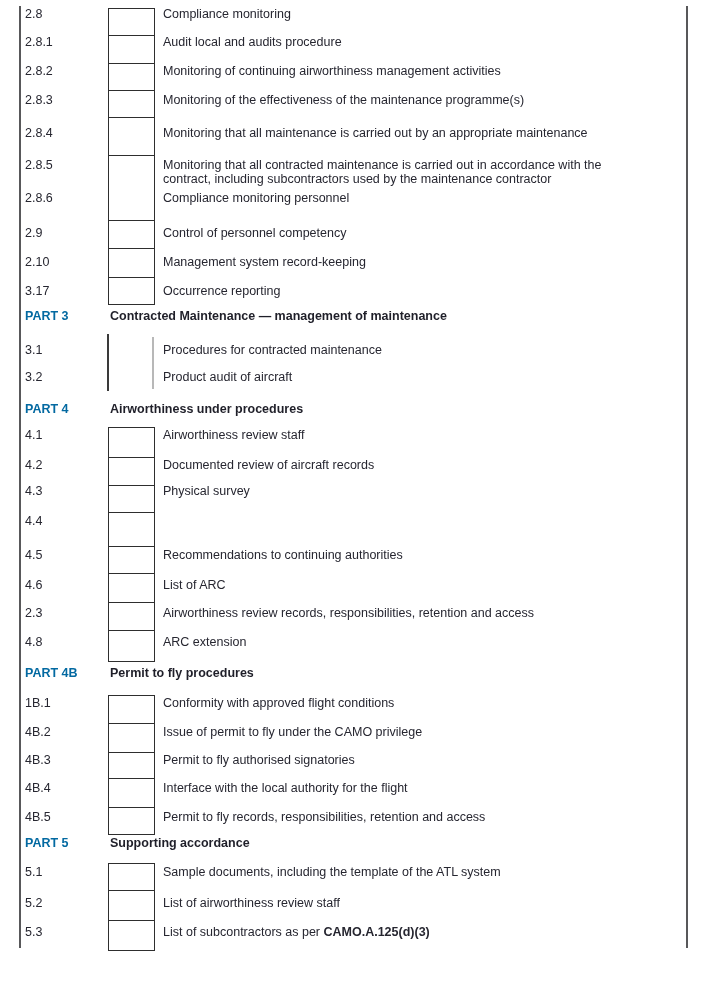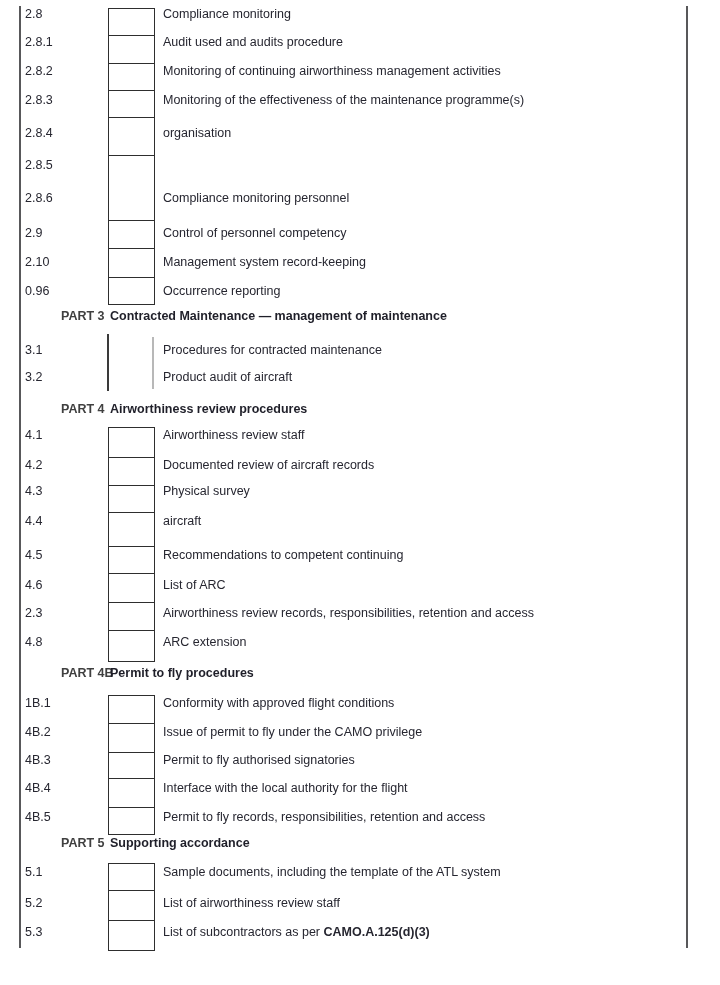"Audit used and audits procedure" div.desc { text: used -> local }
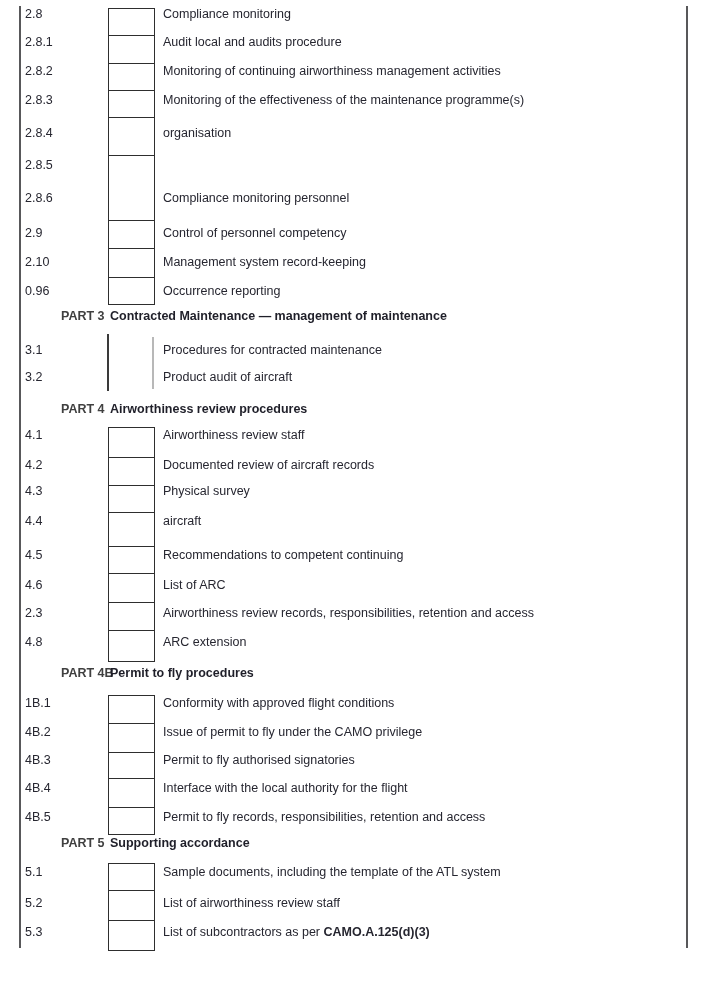"Monitoring that all maintenance is" div { html: none -> <div>Monitoring that all maintenance is carried out by an appropriate maintenance</div> }
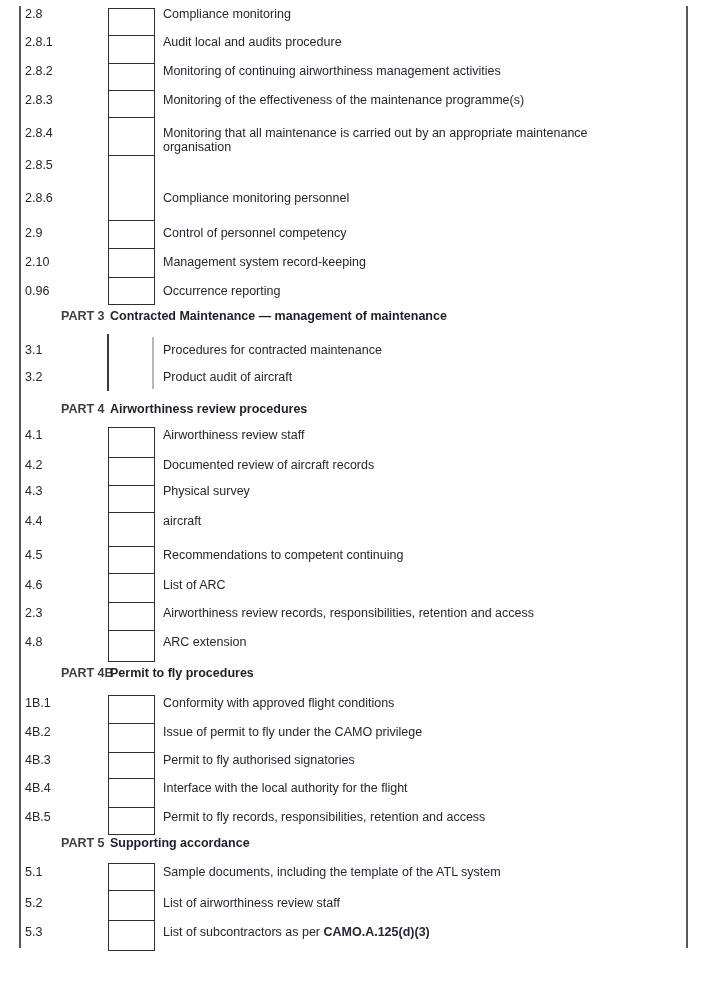"organisation" div { html: <div>organisation</div> -> none }
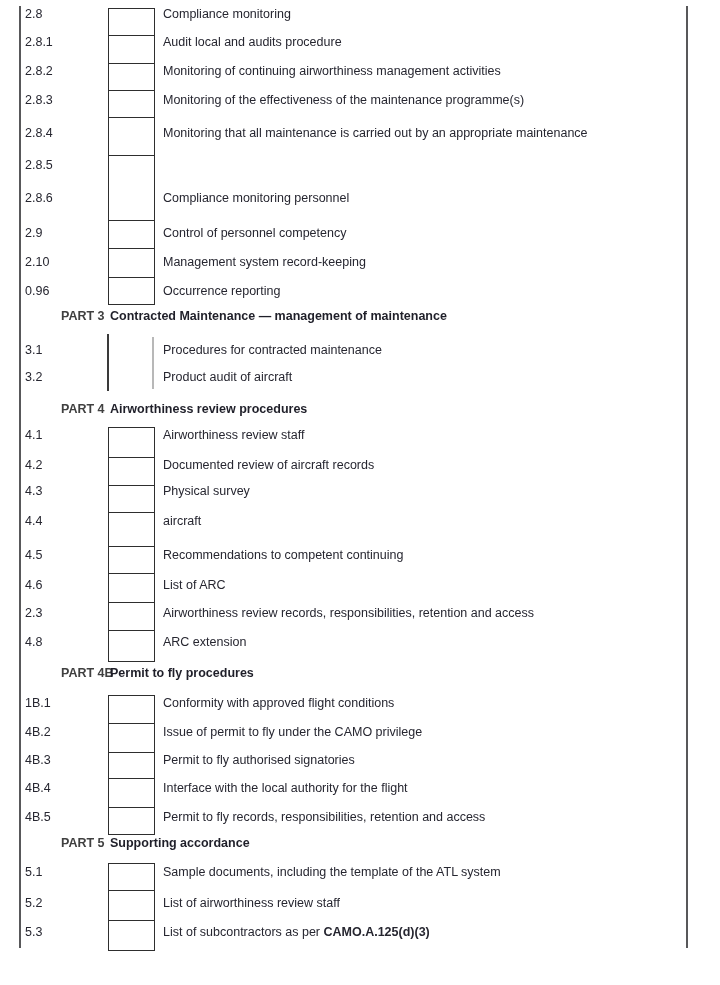"Monitoring that all contracted" div { html: none -> <div>Monitoring that all contracted maintenance is carried out in accordance with the</div> }
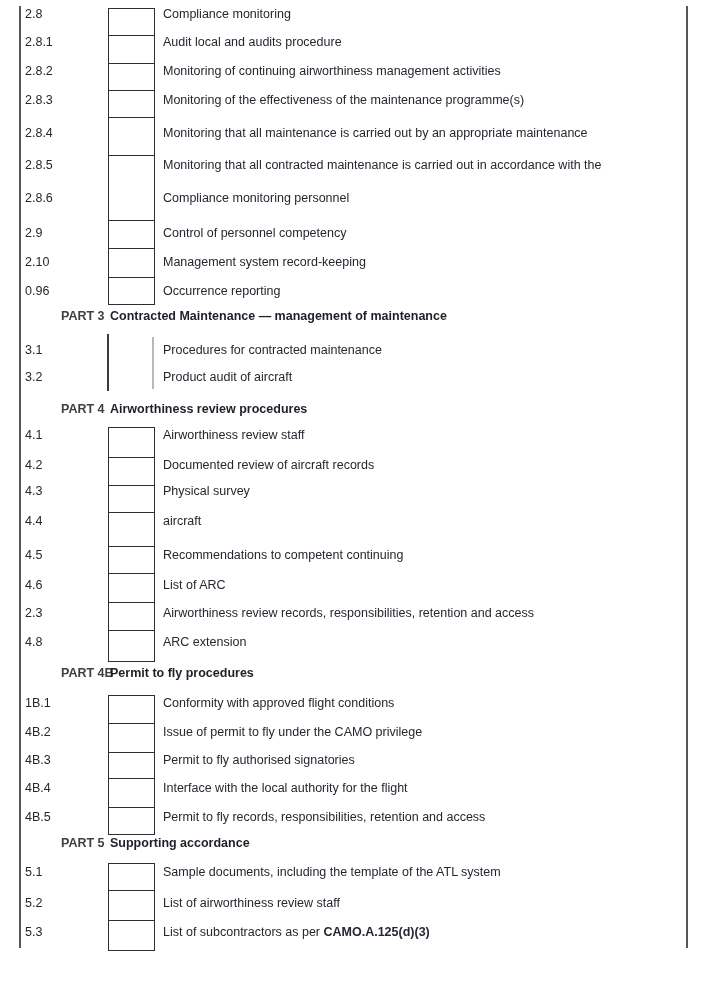"contract, including subcontractors used" div { html: none -> <div>contract, including subcontractors used by the maintenance contractor</div> }
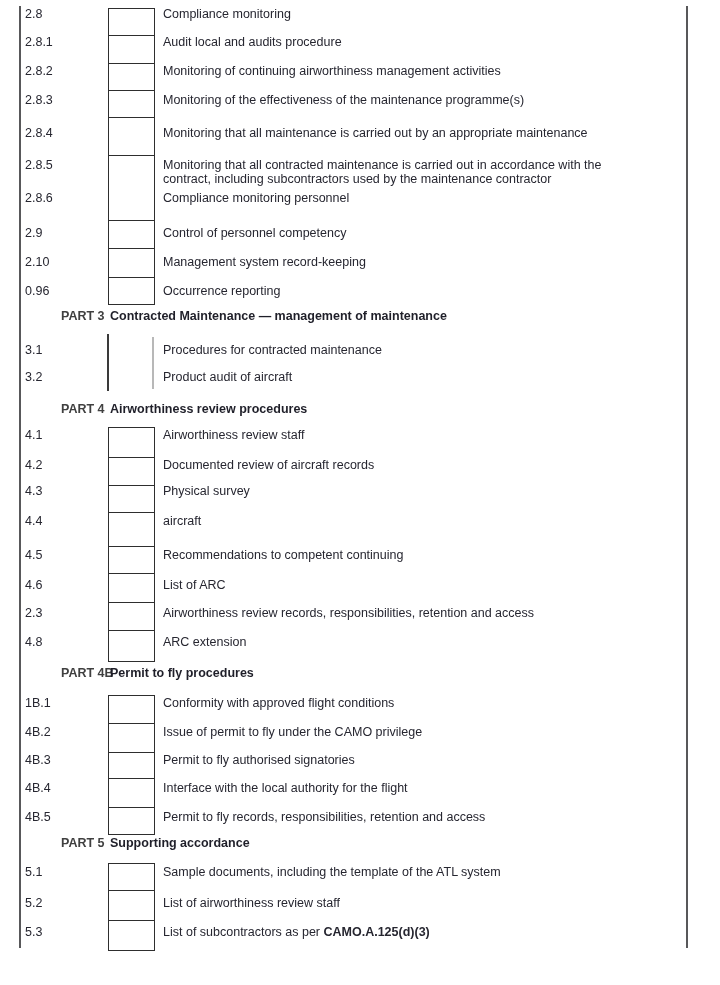"0.96" div.num { text: 0.96 -> 3.17 }
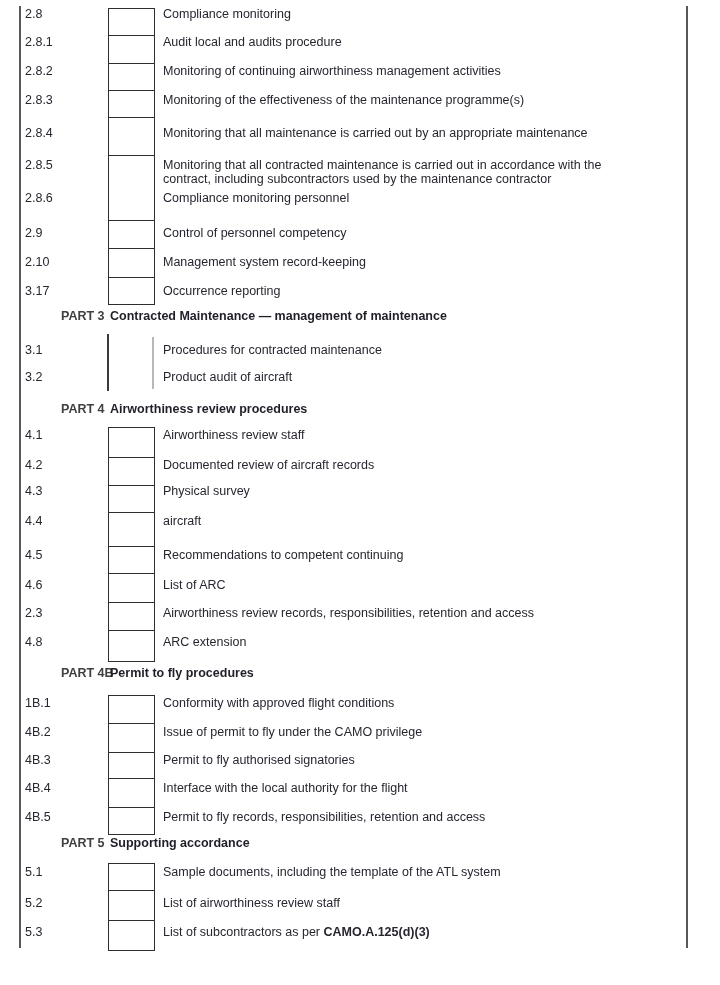"PART 3" .part .num { color: #404040 -> #0369a1; margin-left: 36px -> none }
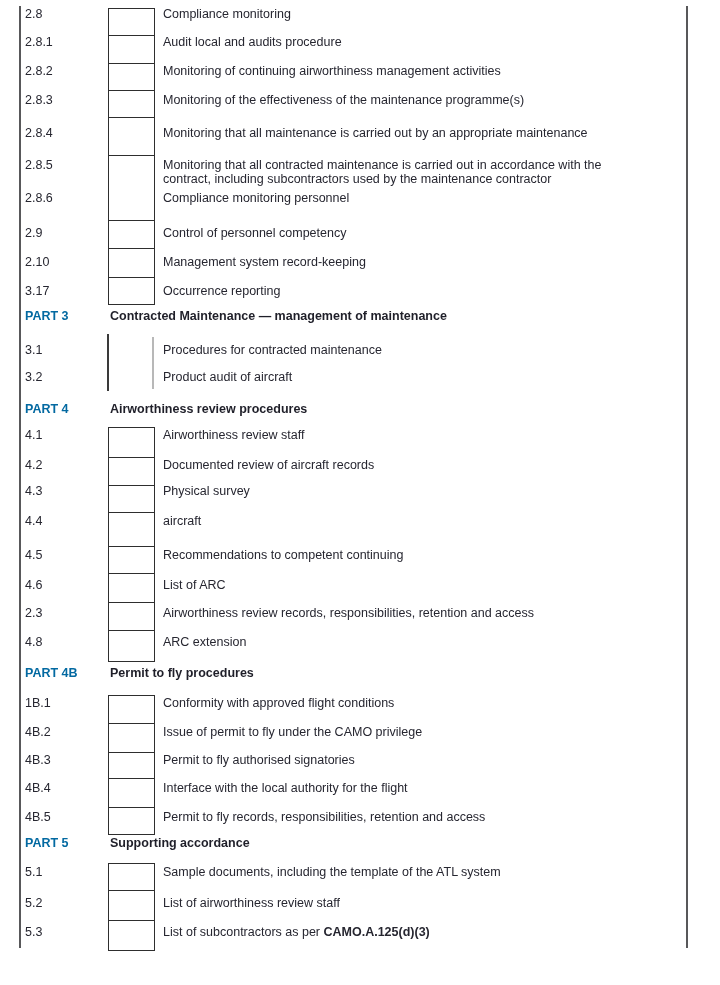"Airworthiness review procedures" div.part-title { text: review -> under }
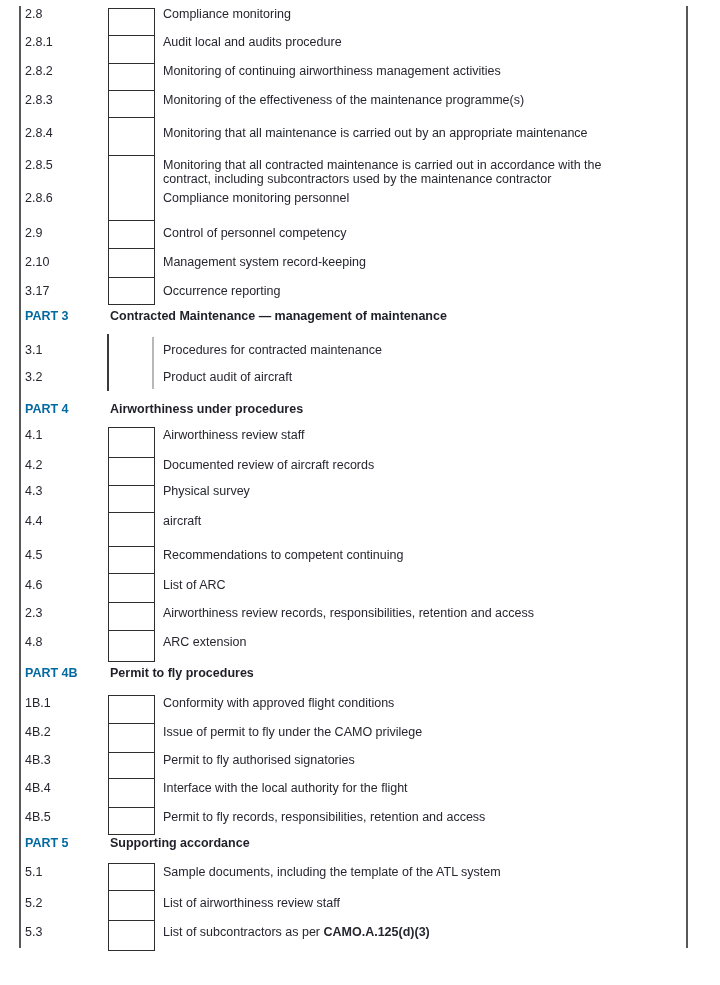"aircraft" div { html: <div>aircraft</div> -> none }
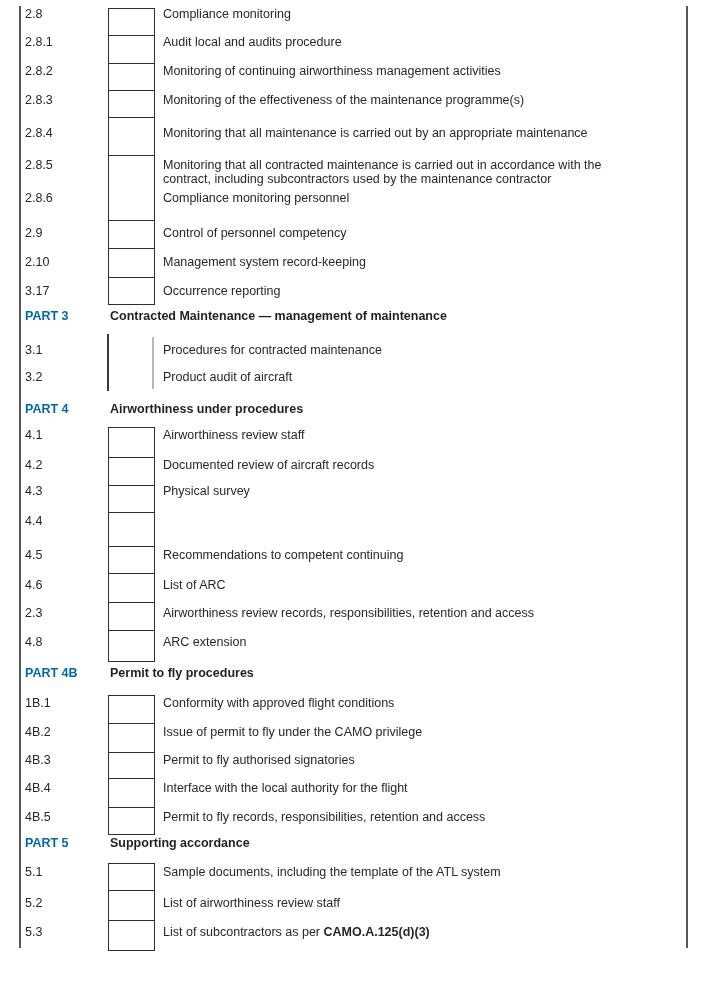"Recommendations to competent continuing" div.desc { text: competent continuing -> continuing authorities }
